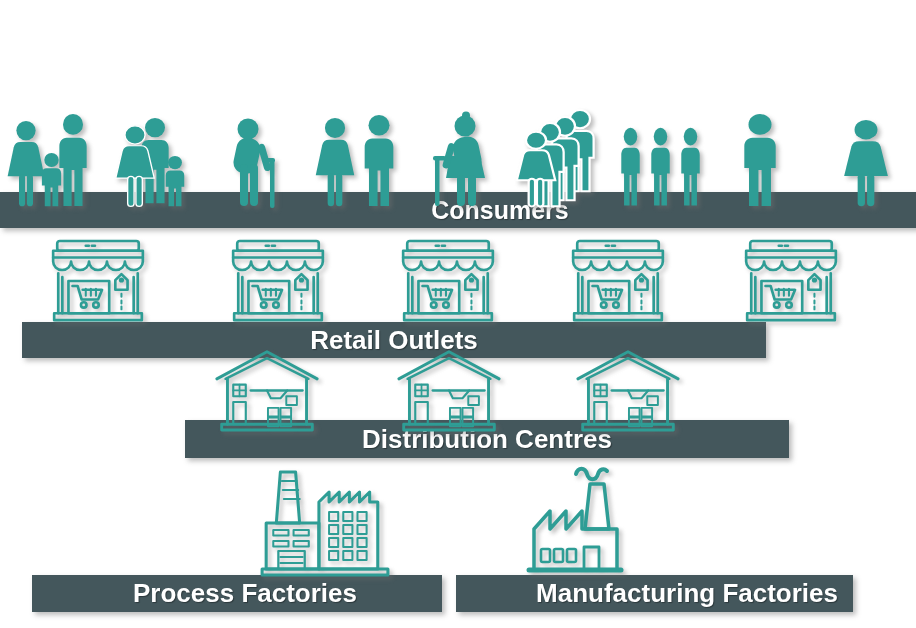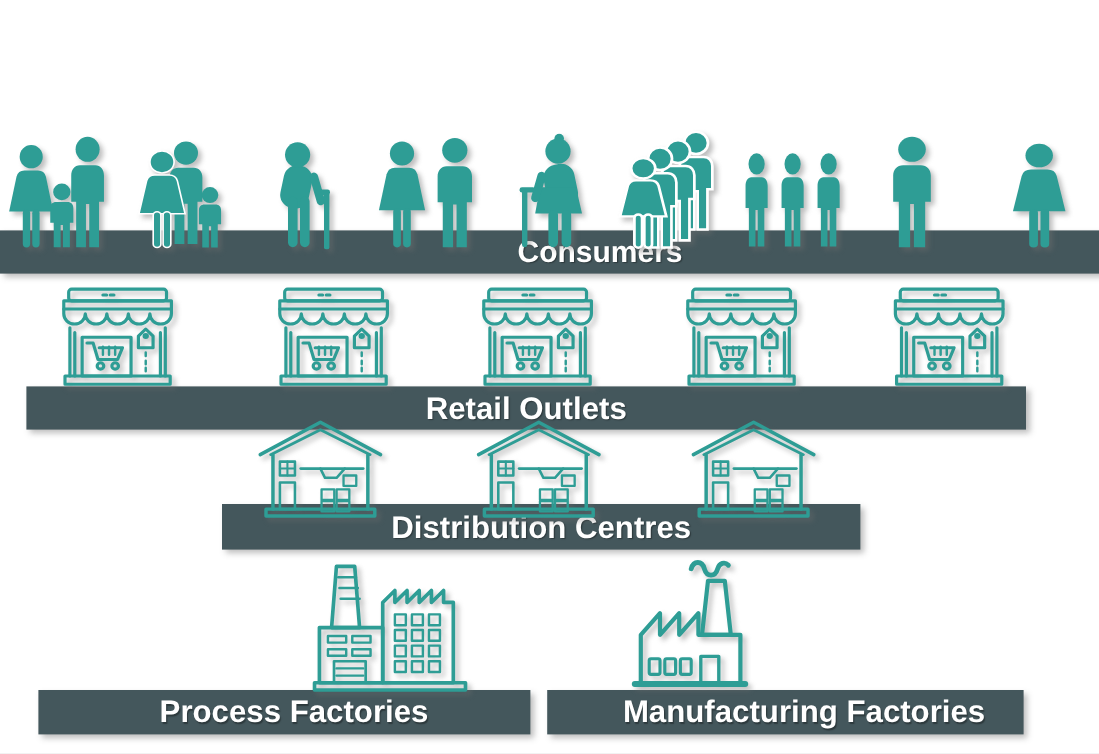"Retail Outlets" .band-retail { width: 833px -> 744px }
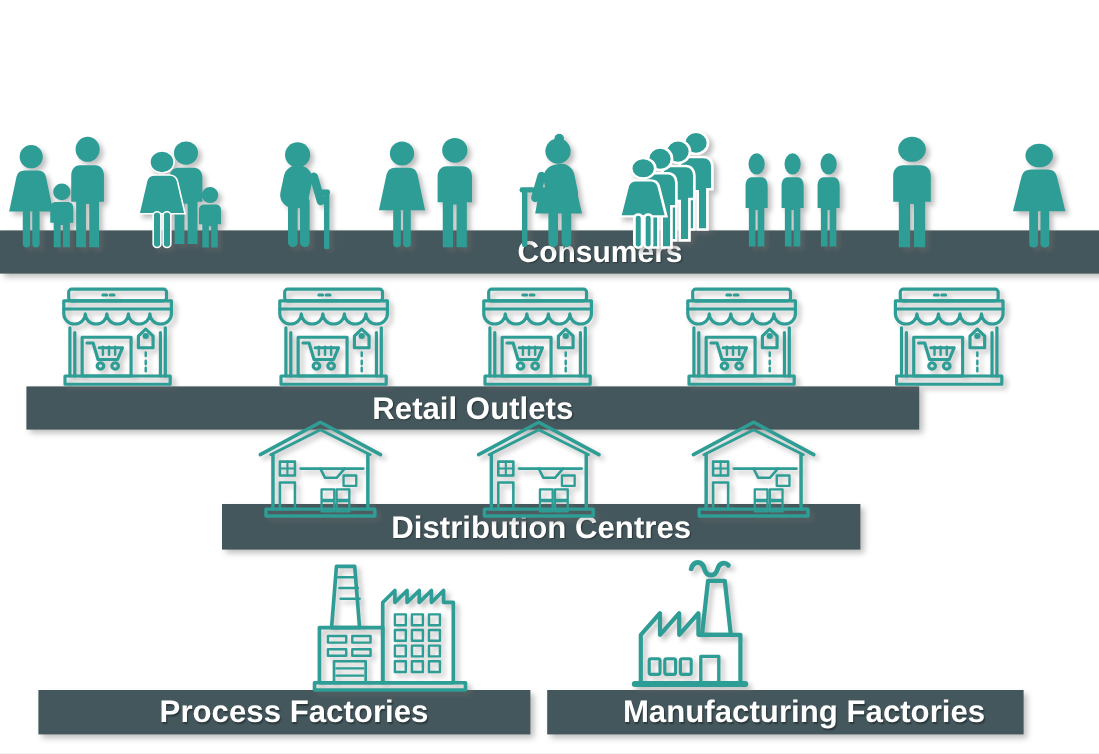"Distribution Centres" .band-distribution { width: 532px -> 604px }
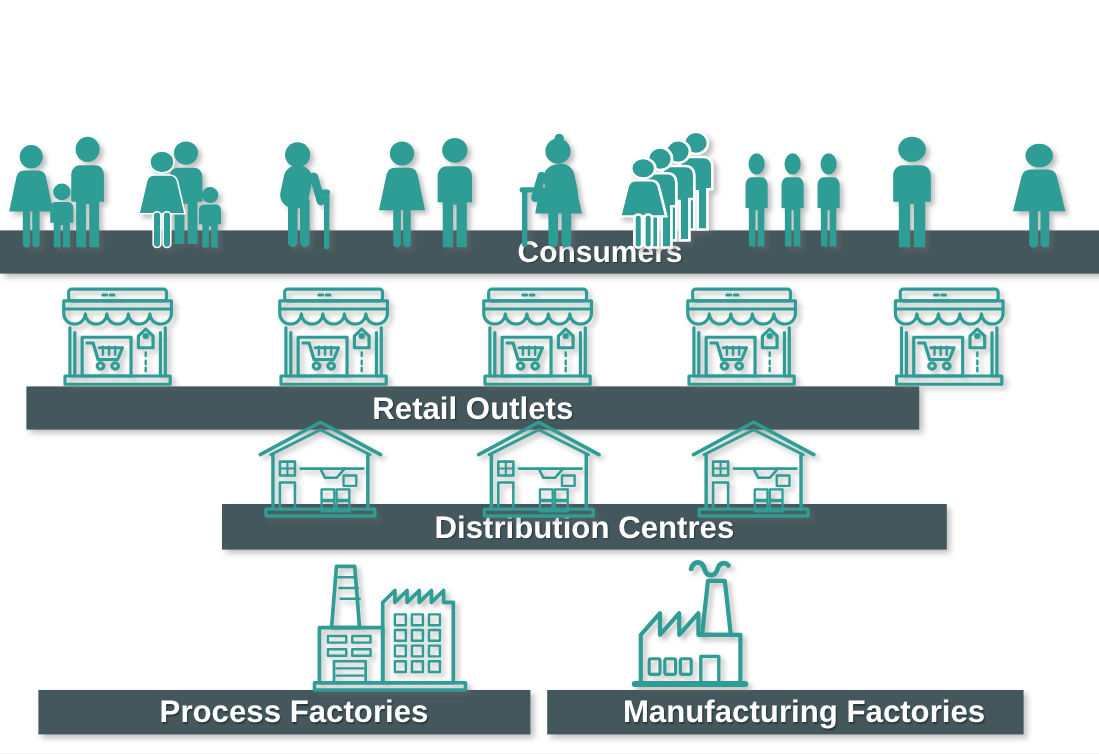"Manufacturing Factories" .band-manufacturing { padding-right: 32px -> 15px }
